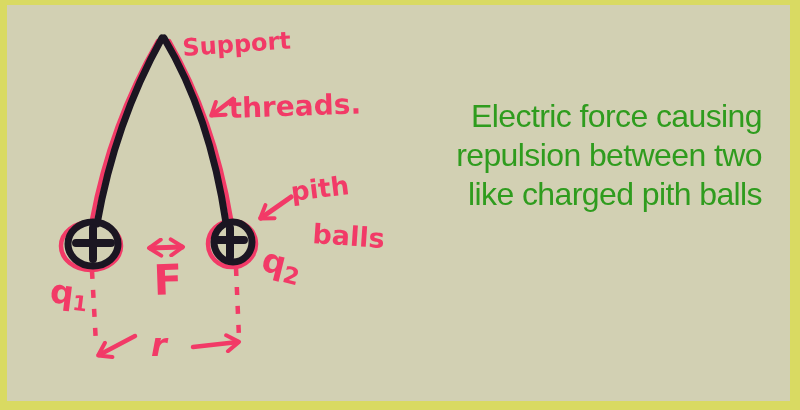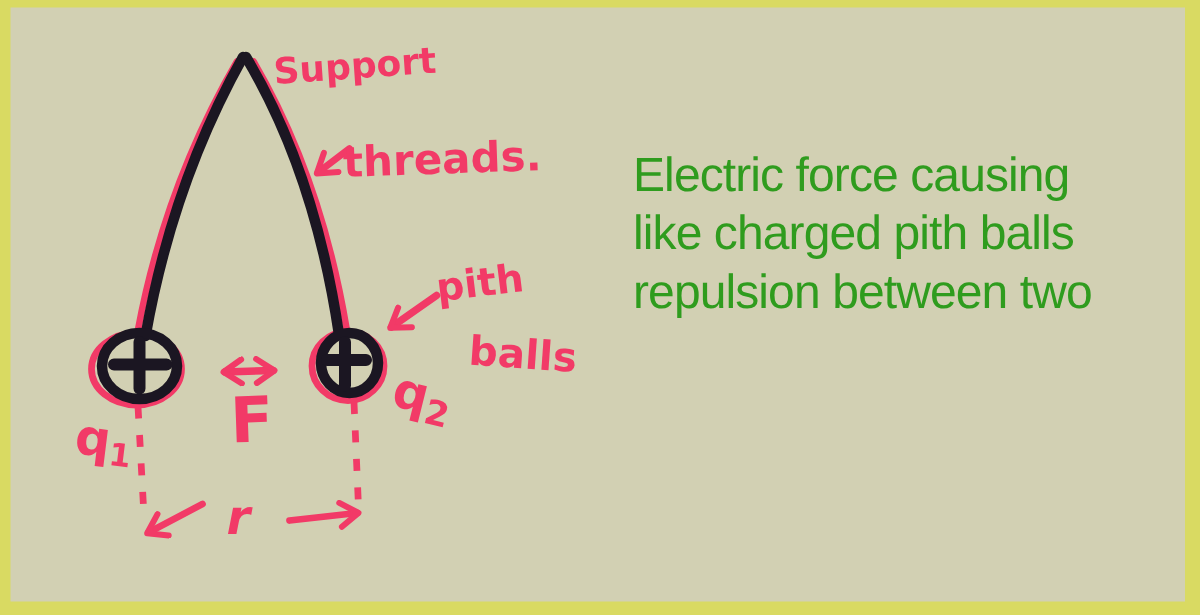"Electric force causing" .caption { text-align: none -> right }
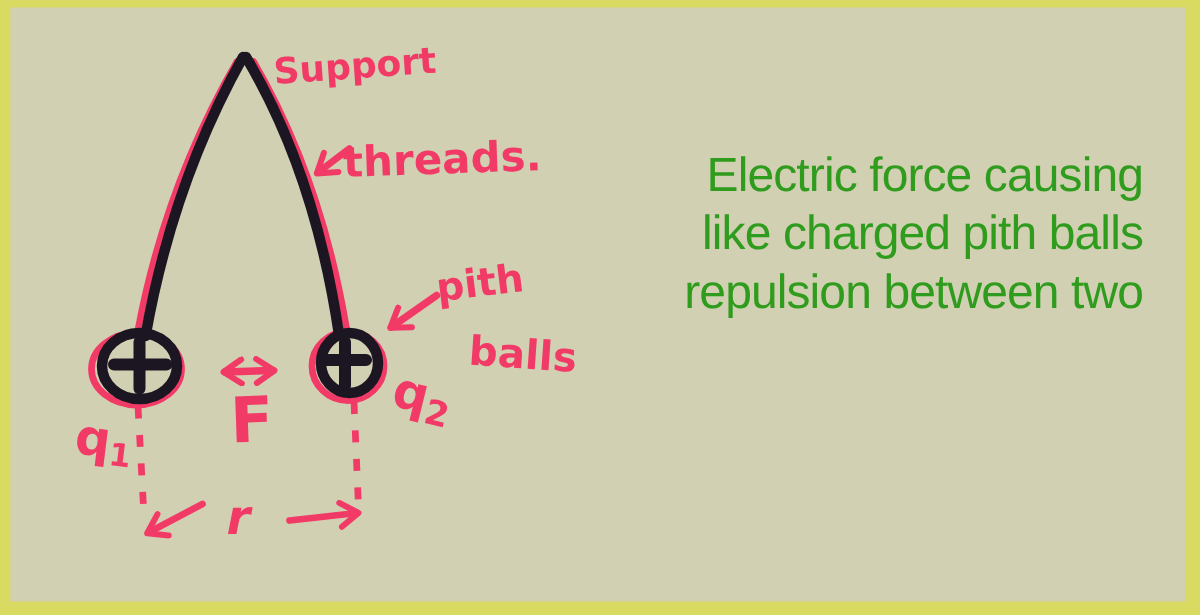"like charged pith balls" span { order: before "repulsion between two" -> after "repulsion between two" }
